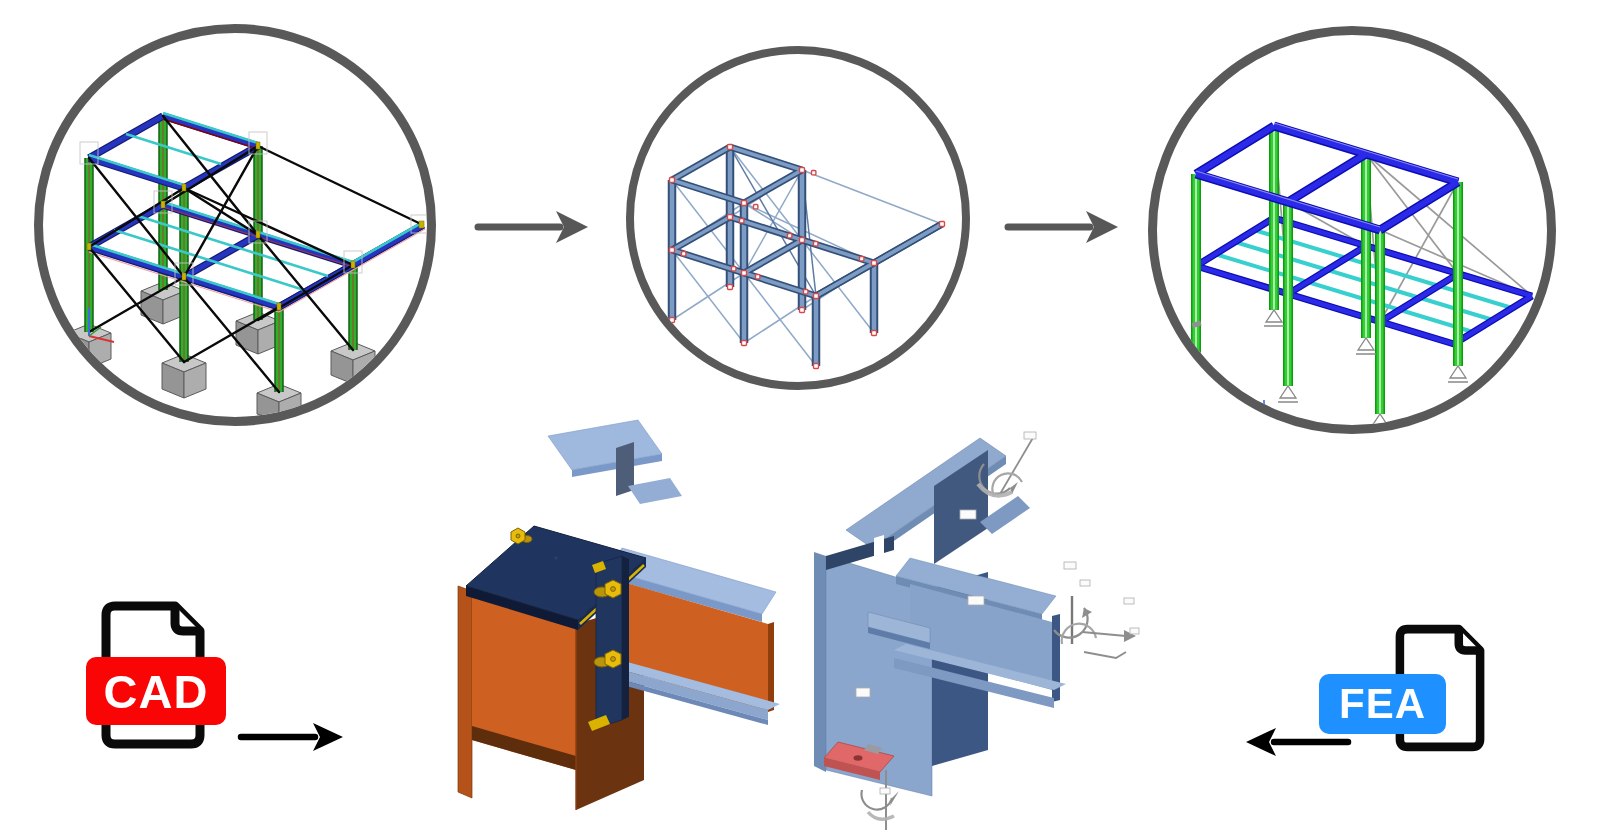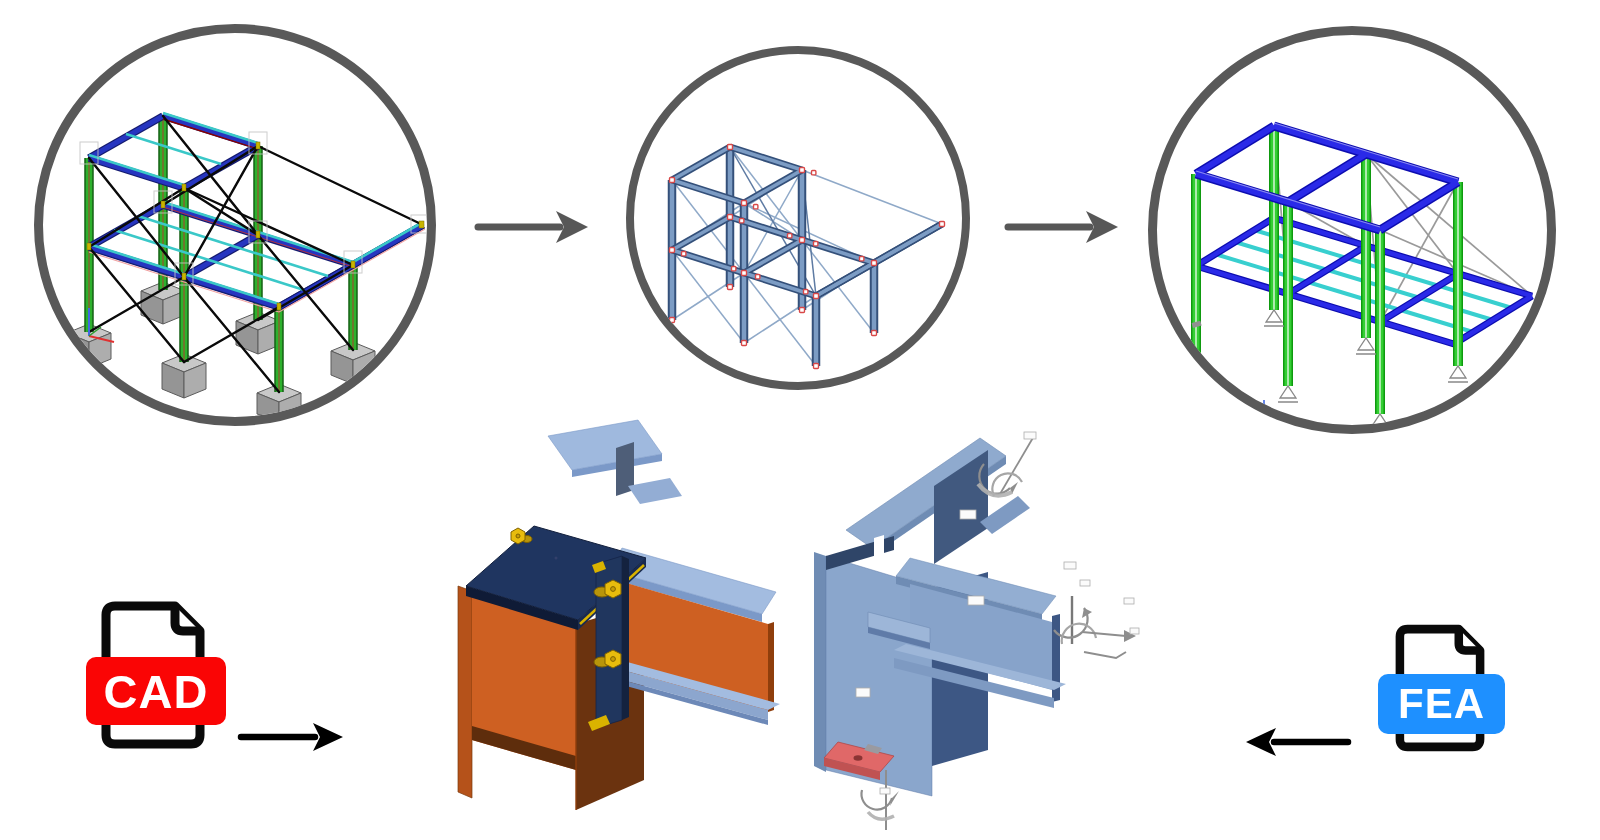"FEA" .fea-label { left: 1378px -> 1319px }
